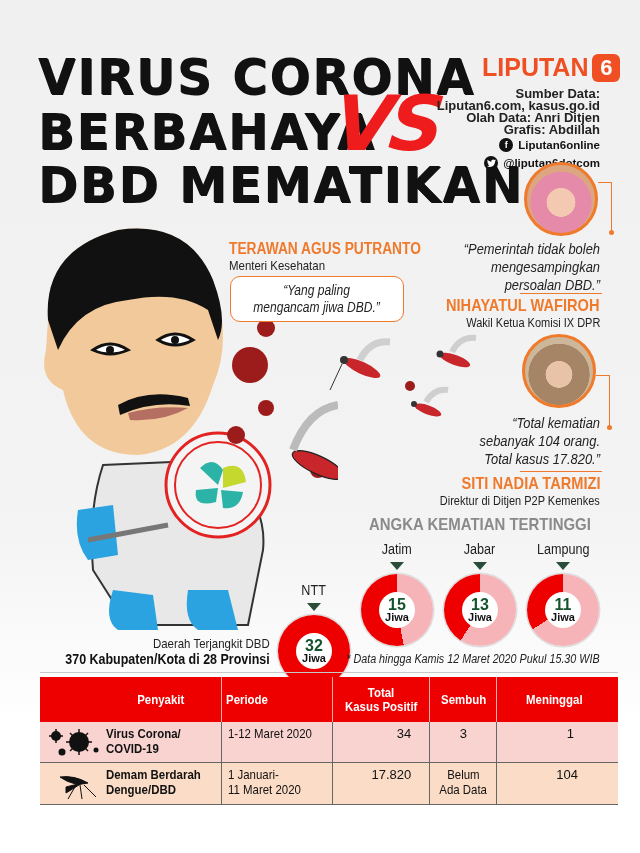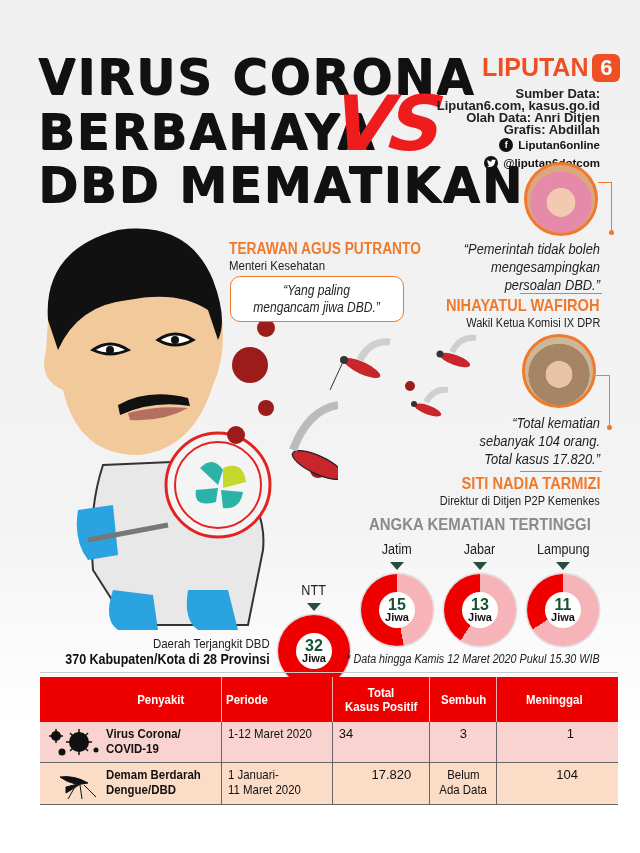"34" td { text-align: none -> right }
